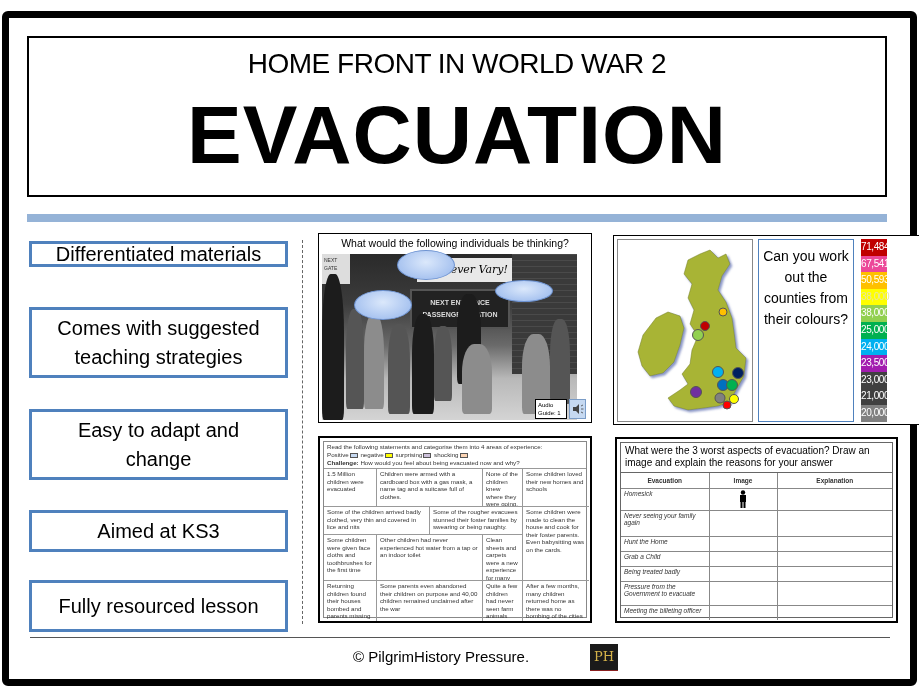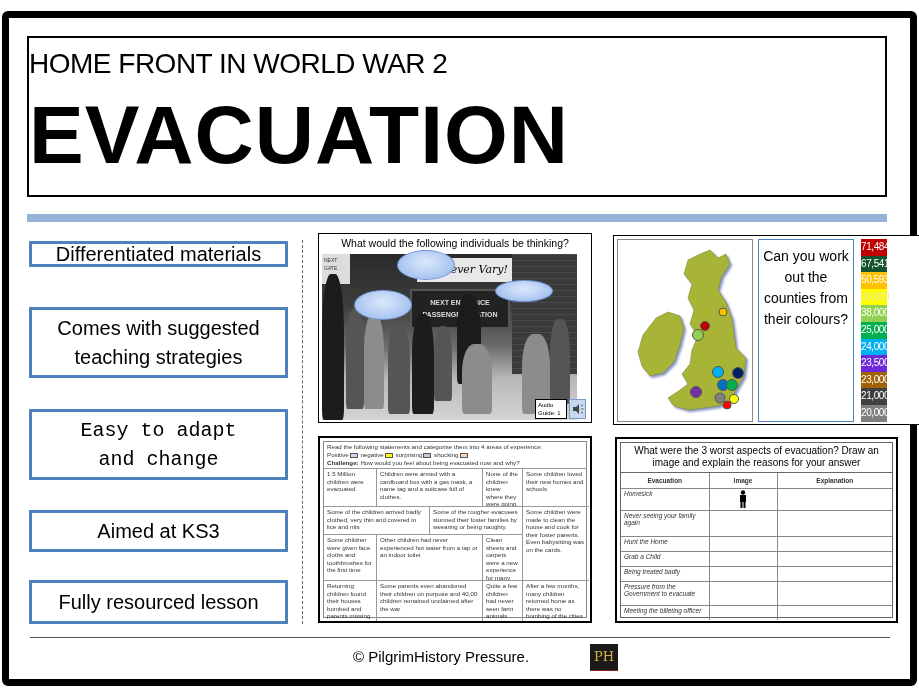"HOME FRONT IN WORLD WAR" .title-box { text-align: left -> center }
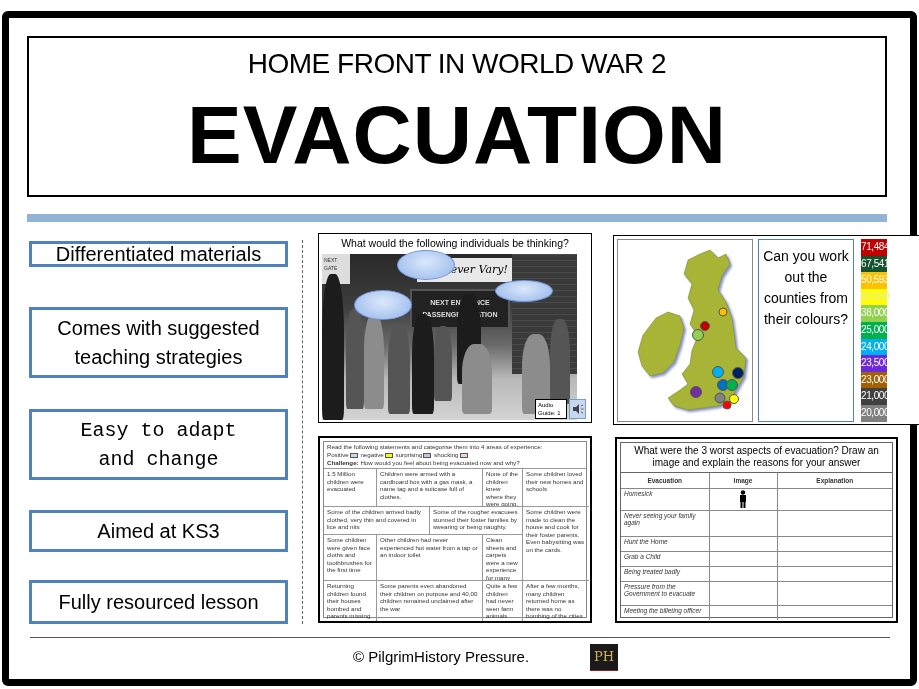"67,541" div { background: #14532d -> #ec4899 }
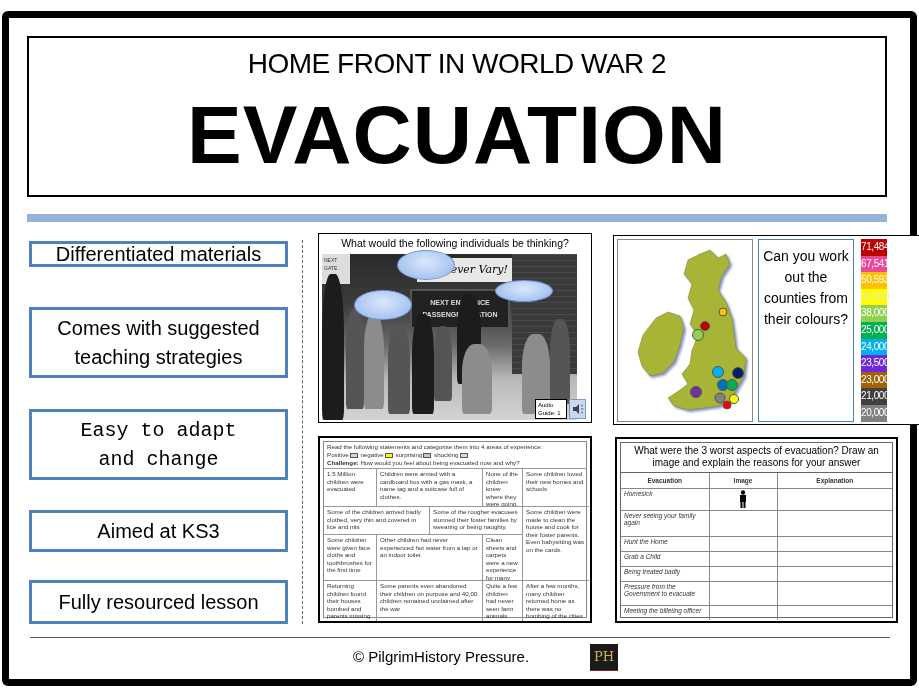"23,500" div { background: #6d28d9 -> #a21caf }
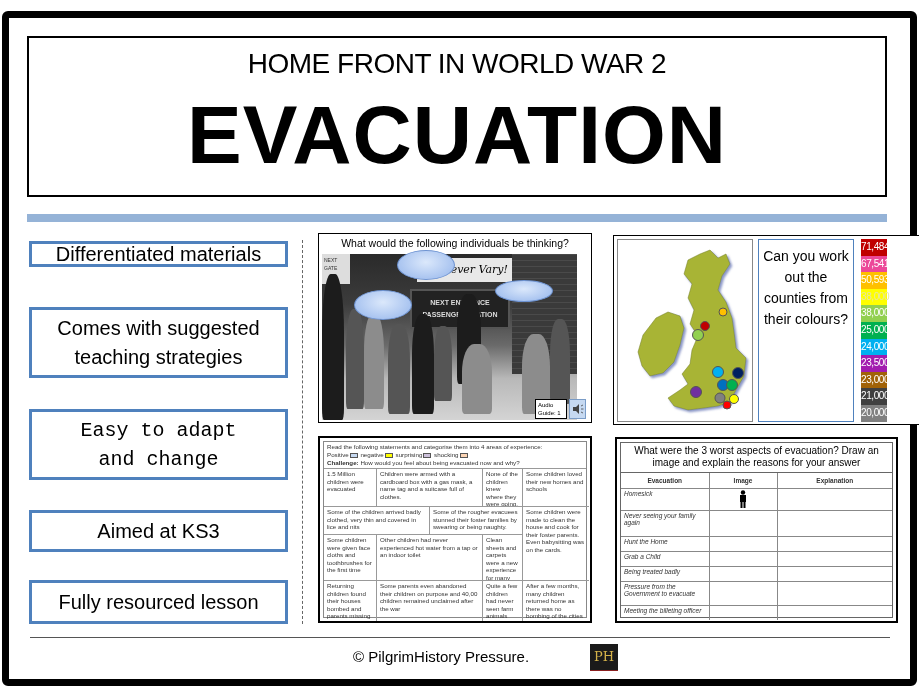"23,000" div { background: #a16207 -> #404040 }
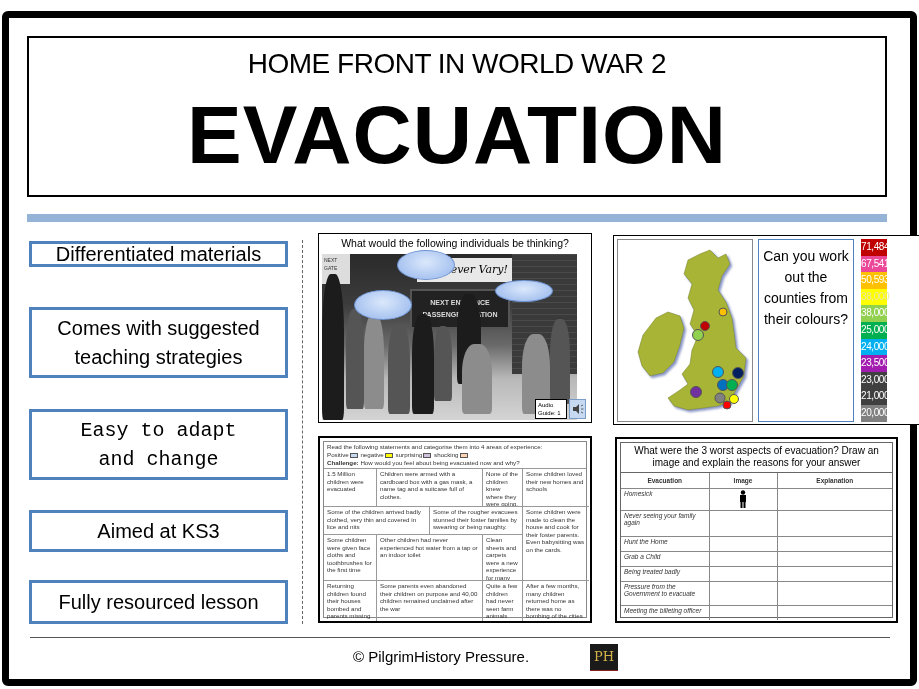"Easy to adapt and change" span { font-family: Liberation Mono, monospace -> none }
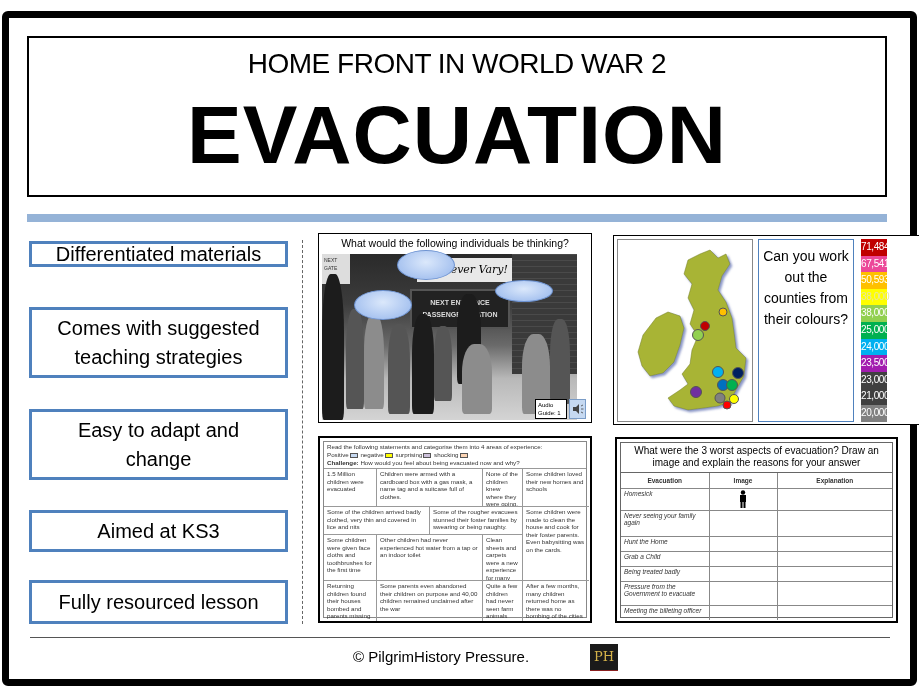"What were the 3 worst" .ws-head { text-align: center -> none }
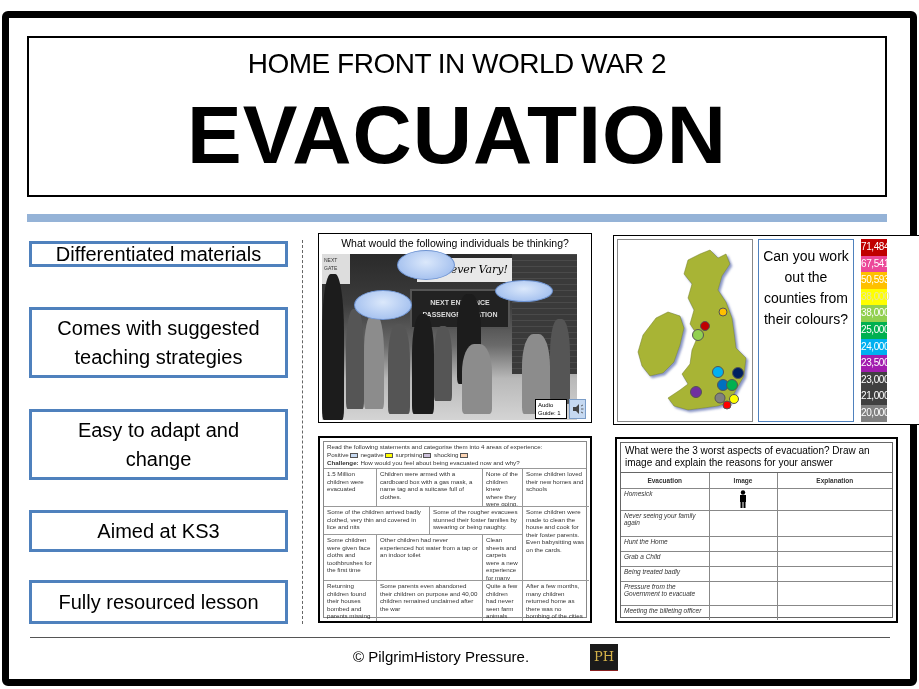"Fully resourced lesson" div.feature { height: 44px -> 52px }
